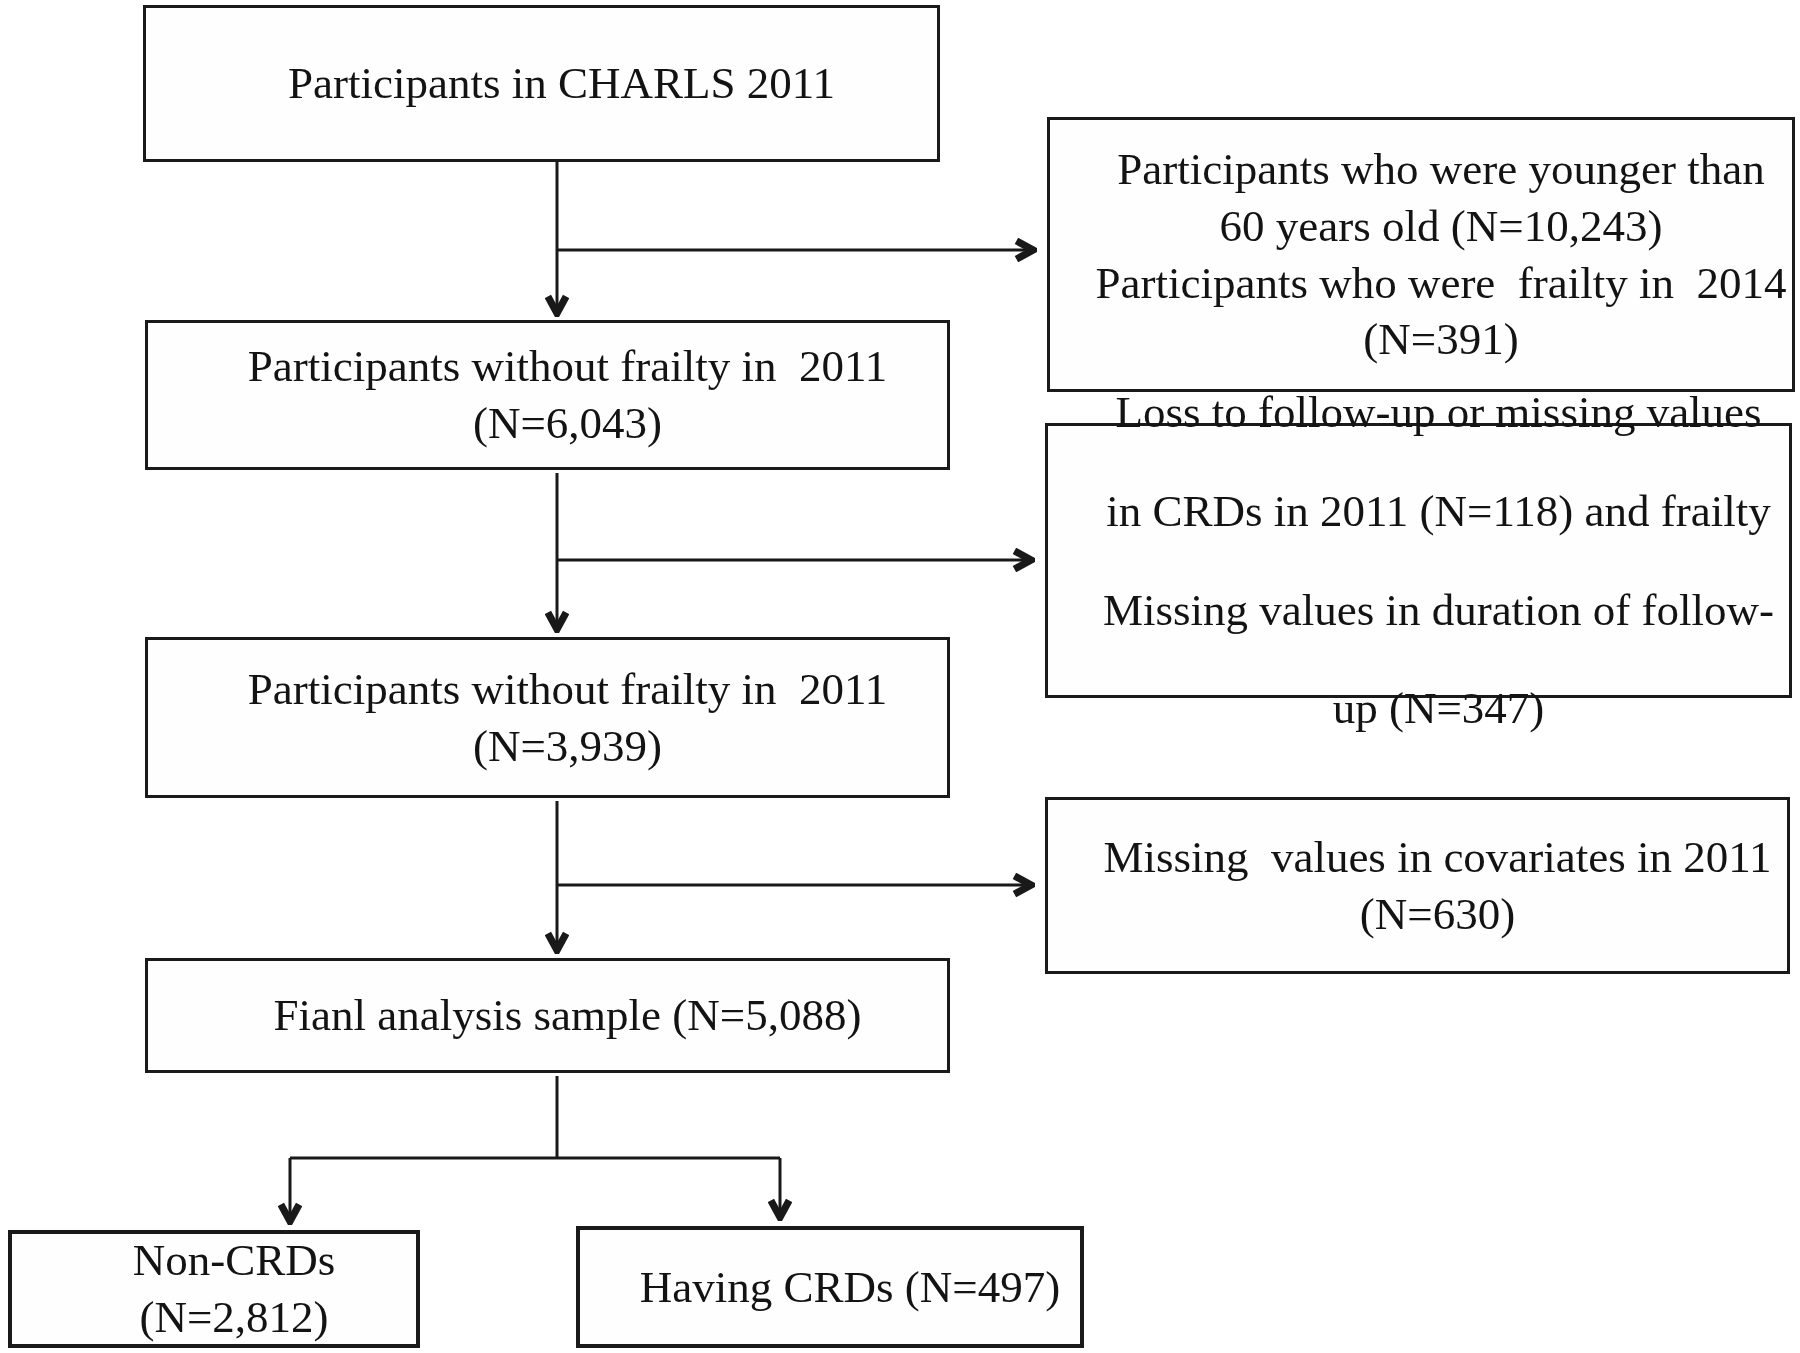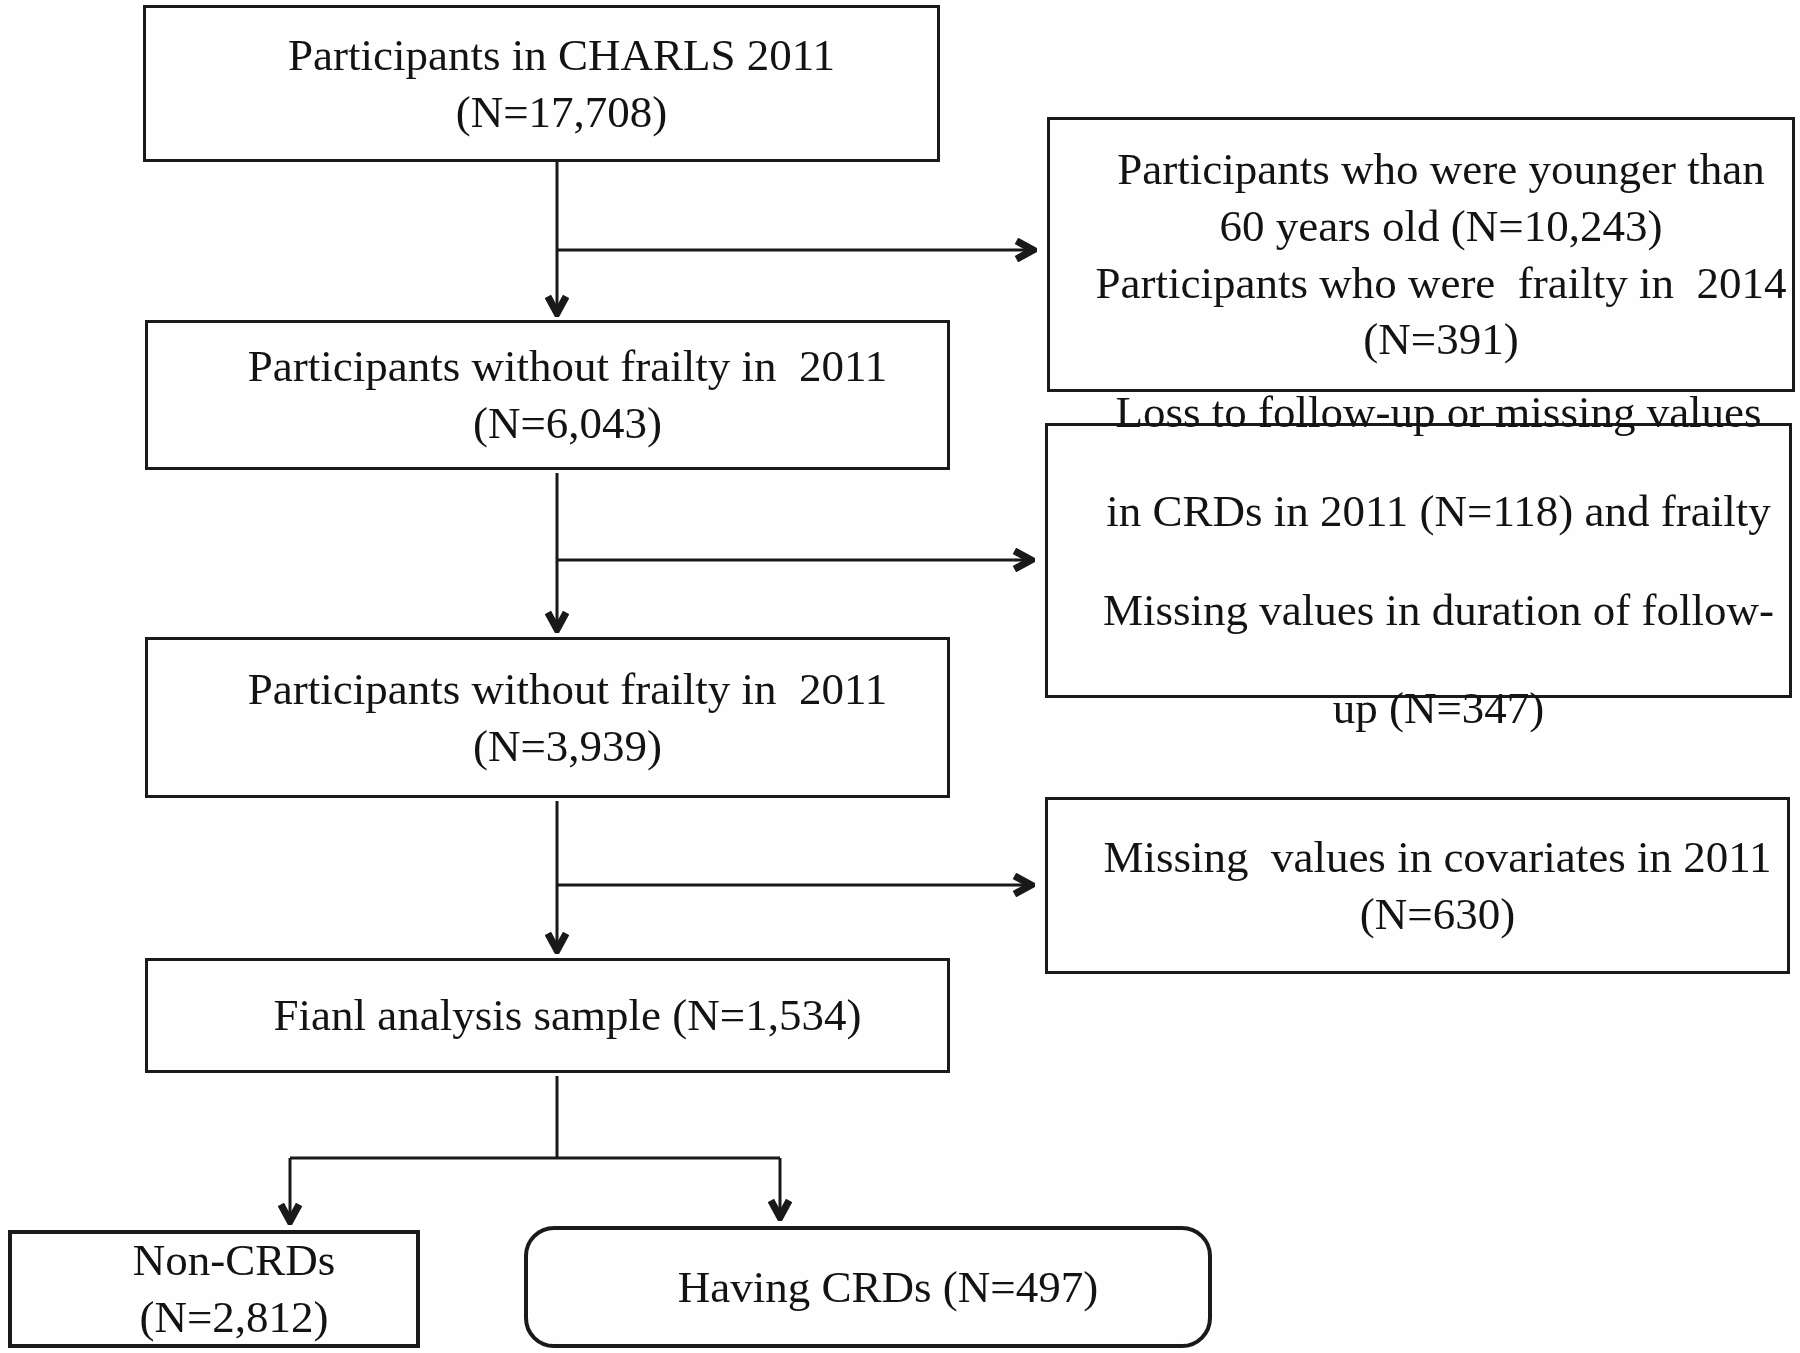"(N=17,708)" div.bline { html: <div>(N=17,708)</div> -> none }
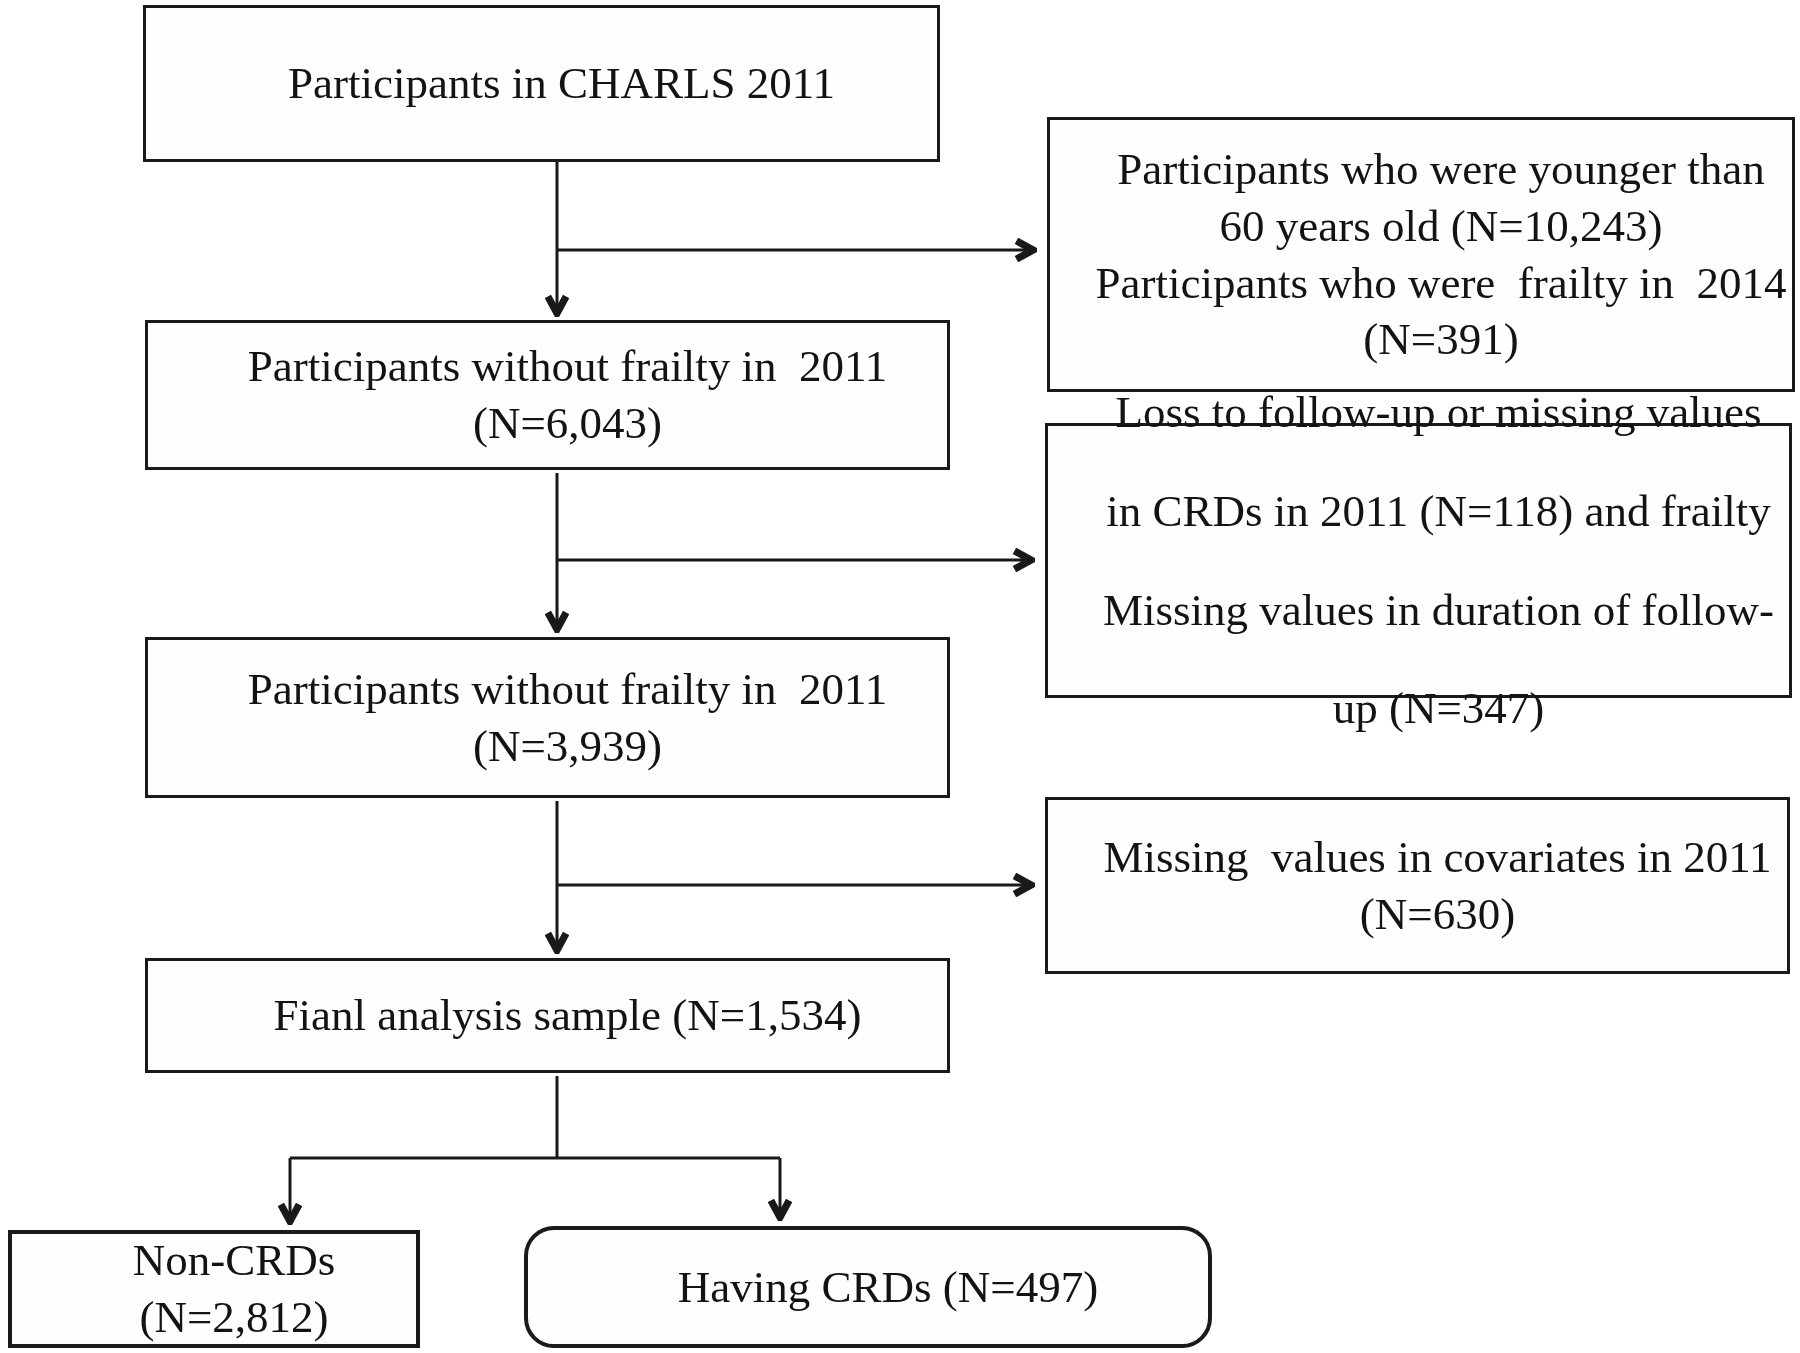"Fianl analysis sample (N=1,534)" div.bline { text: 1,534 -> 5,088 }
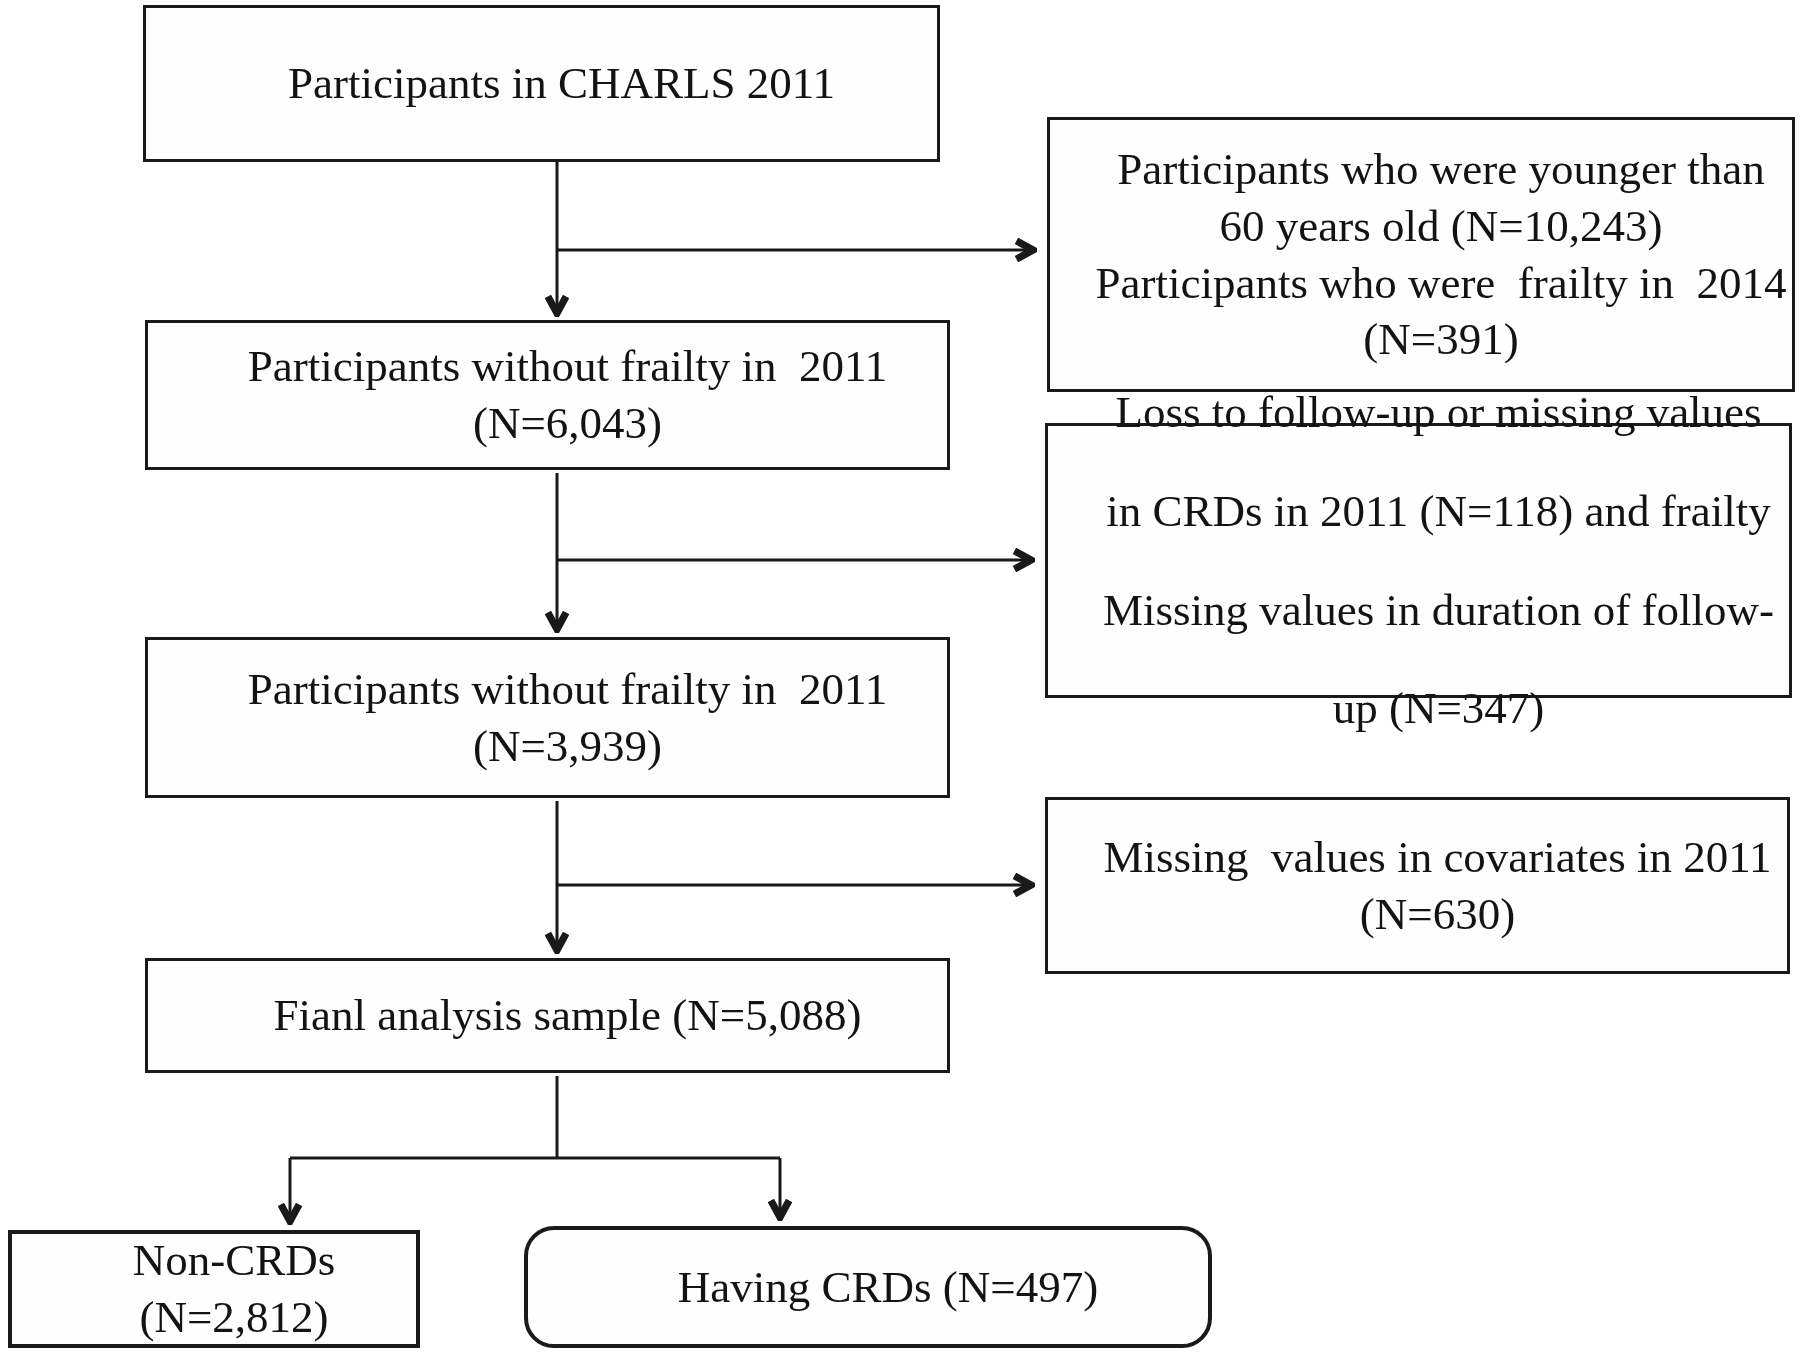"Having CRDs (N=497)" #box-havingcrds { border-radius: 30px -> none; left: 524px -> 576px; width: 688px -> 508px }
